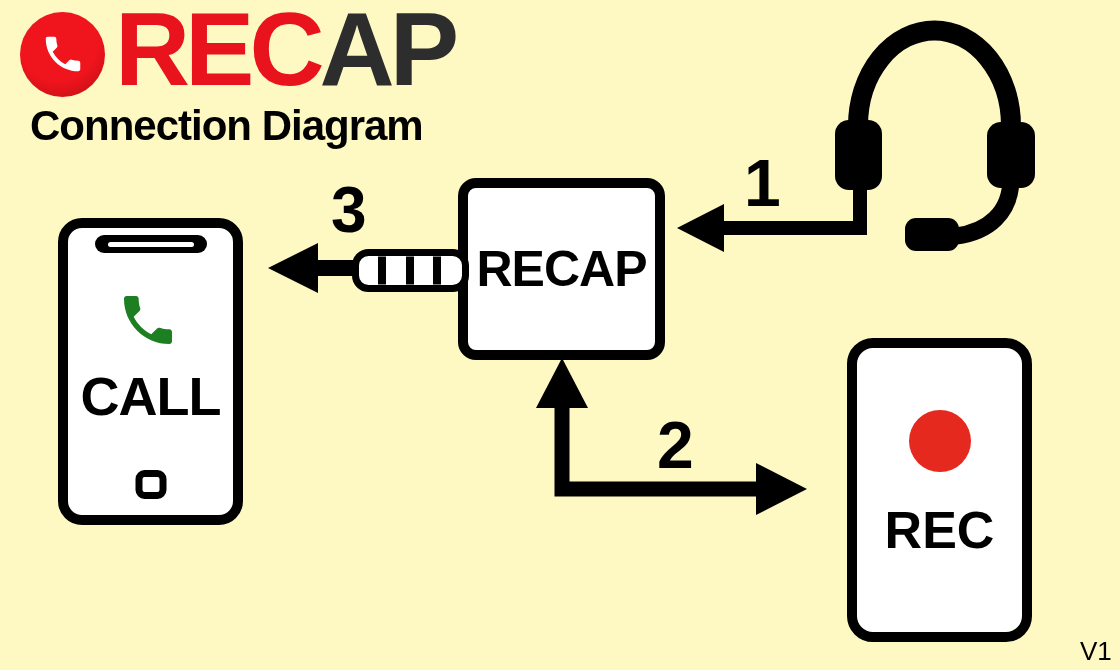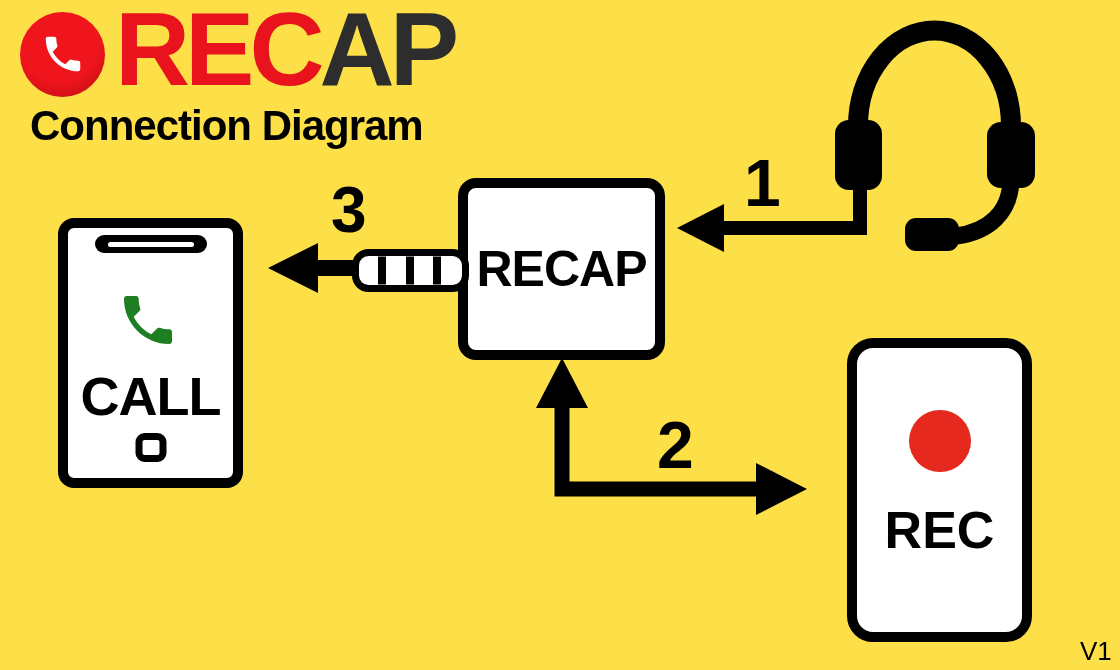"RECAP" #canvas { background: #fde047 -> #fef9c3 }
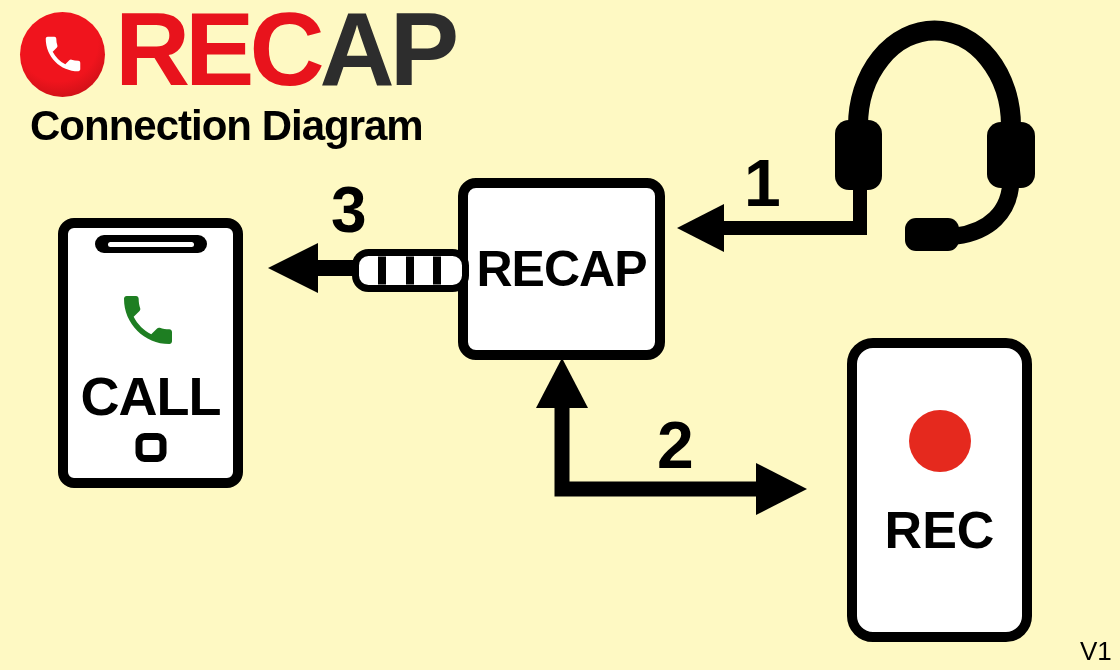"CALL" .phone { border-radius: 16px -> 24px; height: 270px -> 307px }
